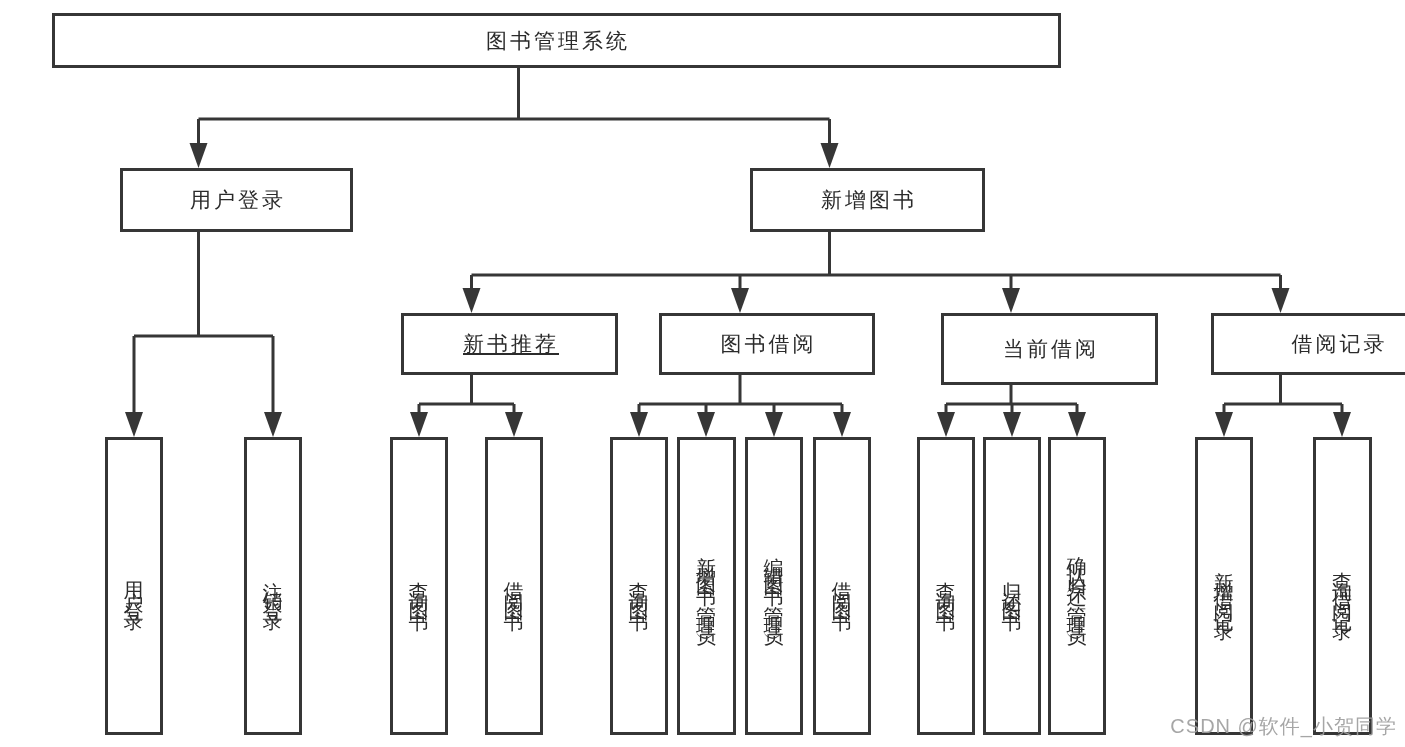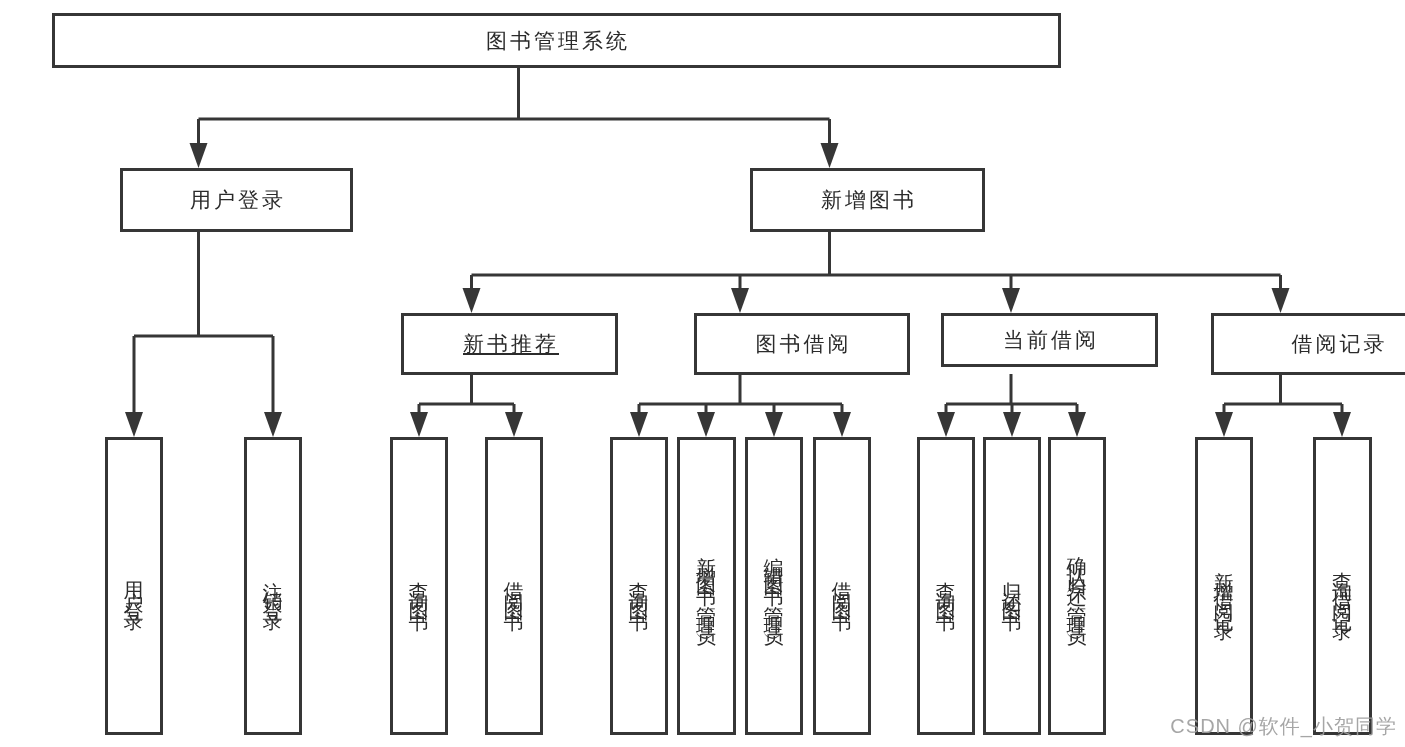"图书借阅" div.box { left: 656px -> 621px }
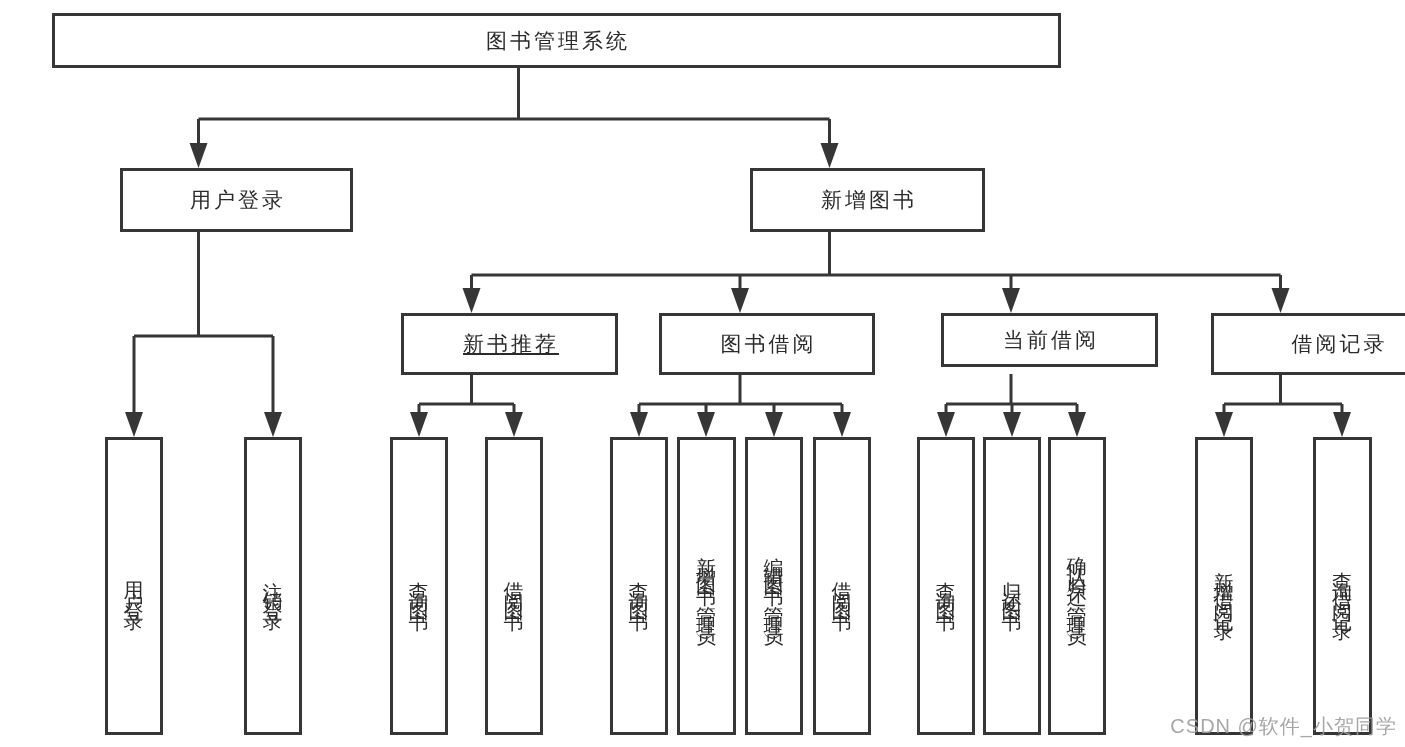"当前借阅" div.box { height: 54px -> 72px }
